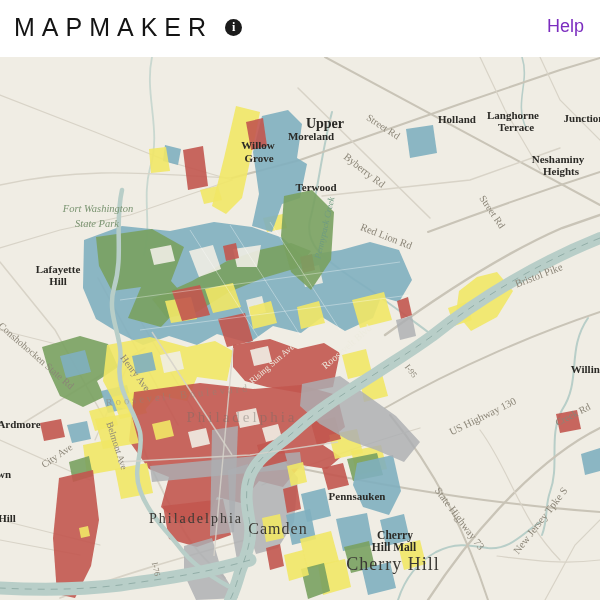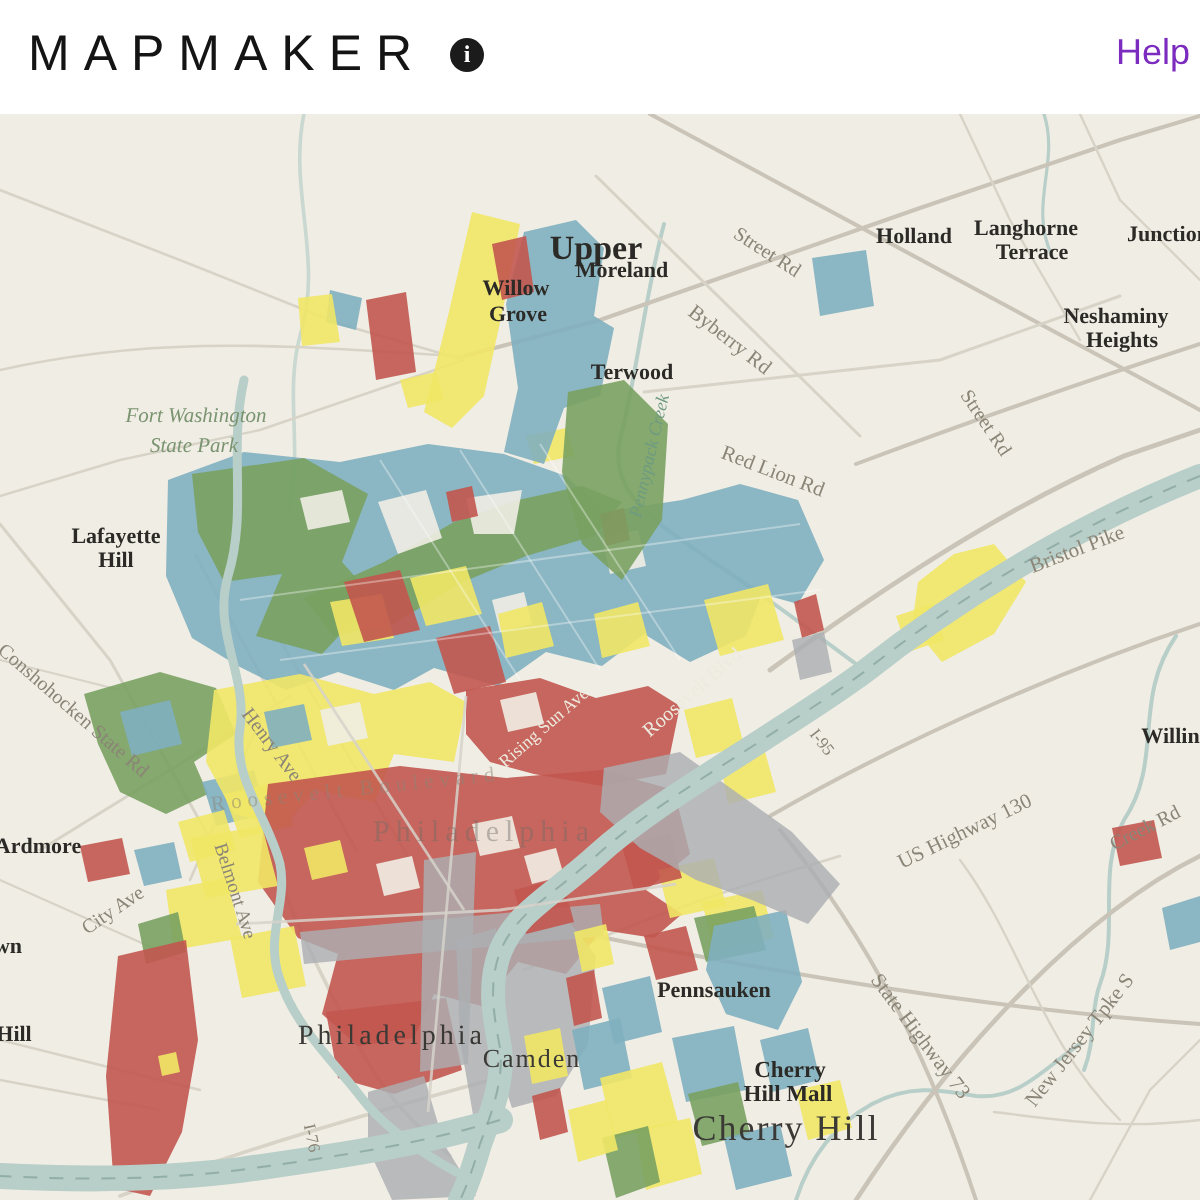"Help" #help { right: 5px -> 16px }
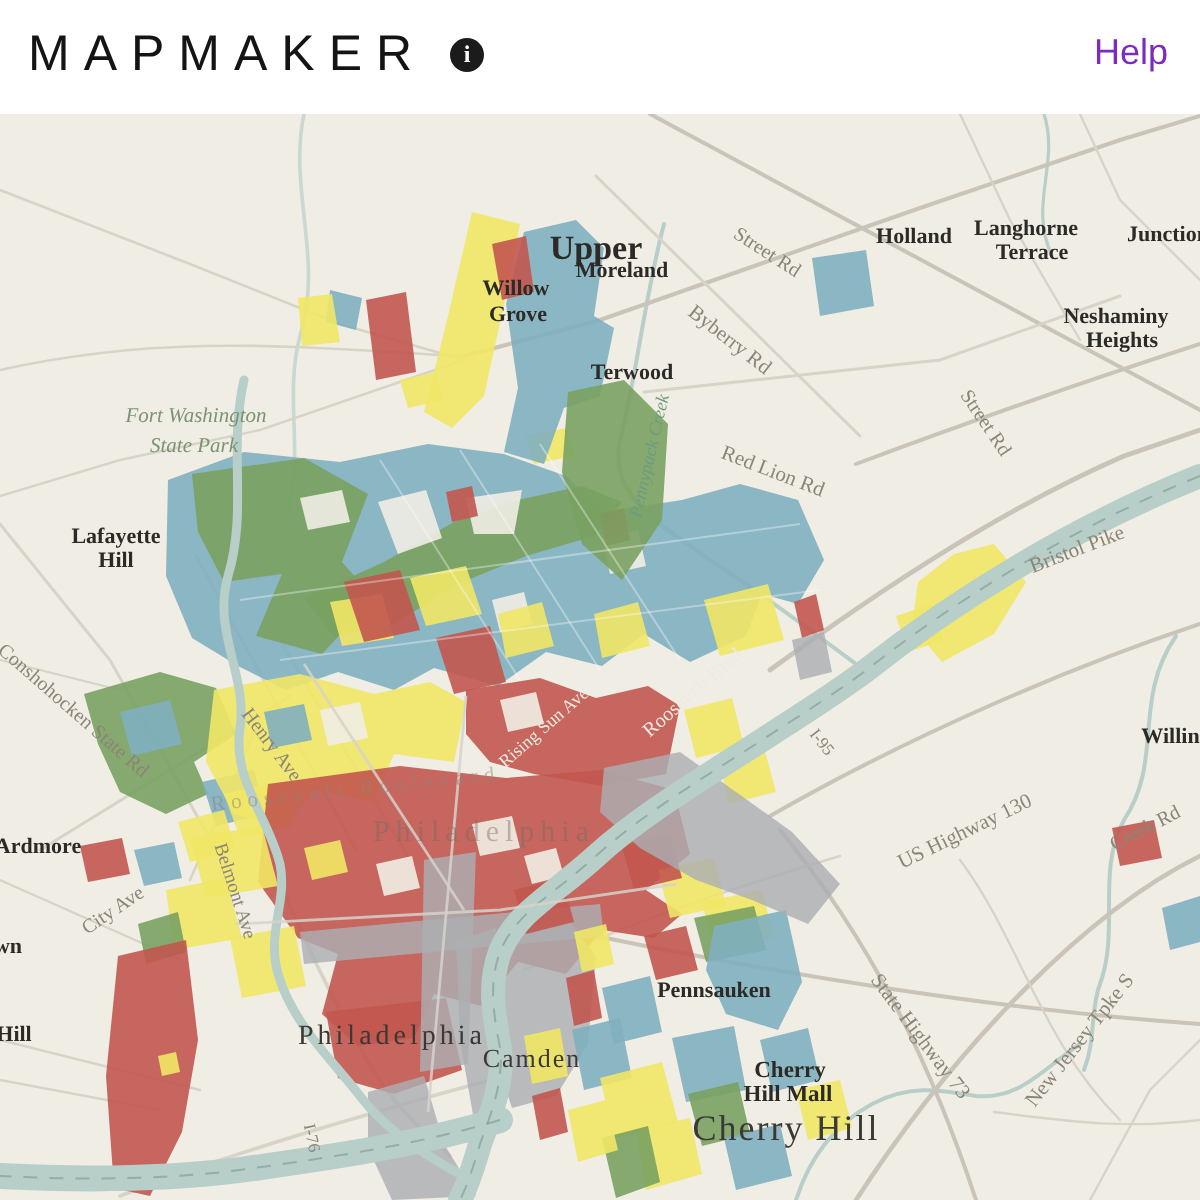"Upper" div.lbl { font-size: 17px -> 14px; left: 298px -> 325px }
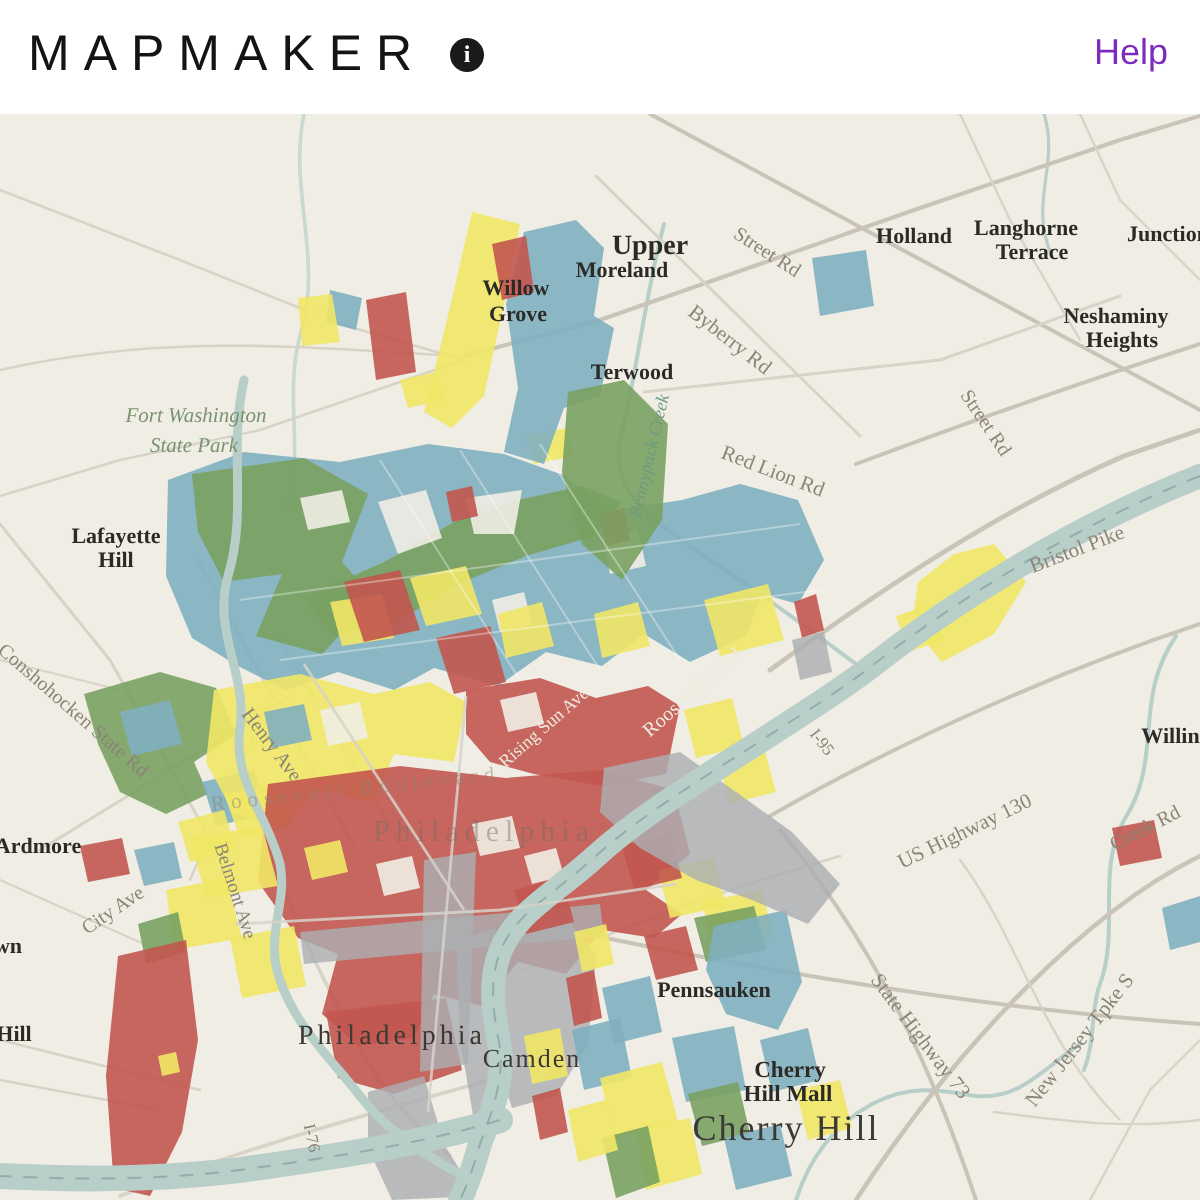"Camden" div.lbl { font-size: 13px -> 16px; left: 266px -> 278px }
